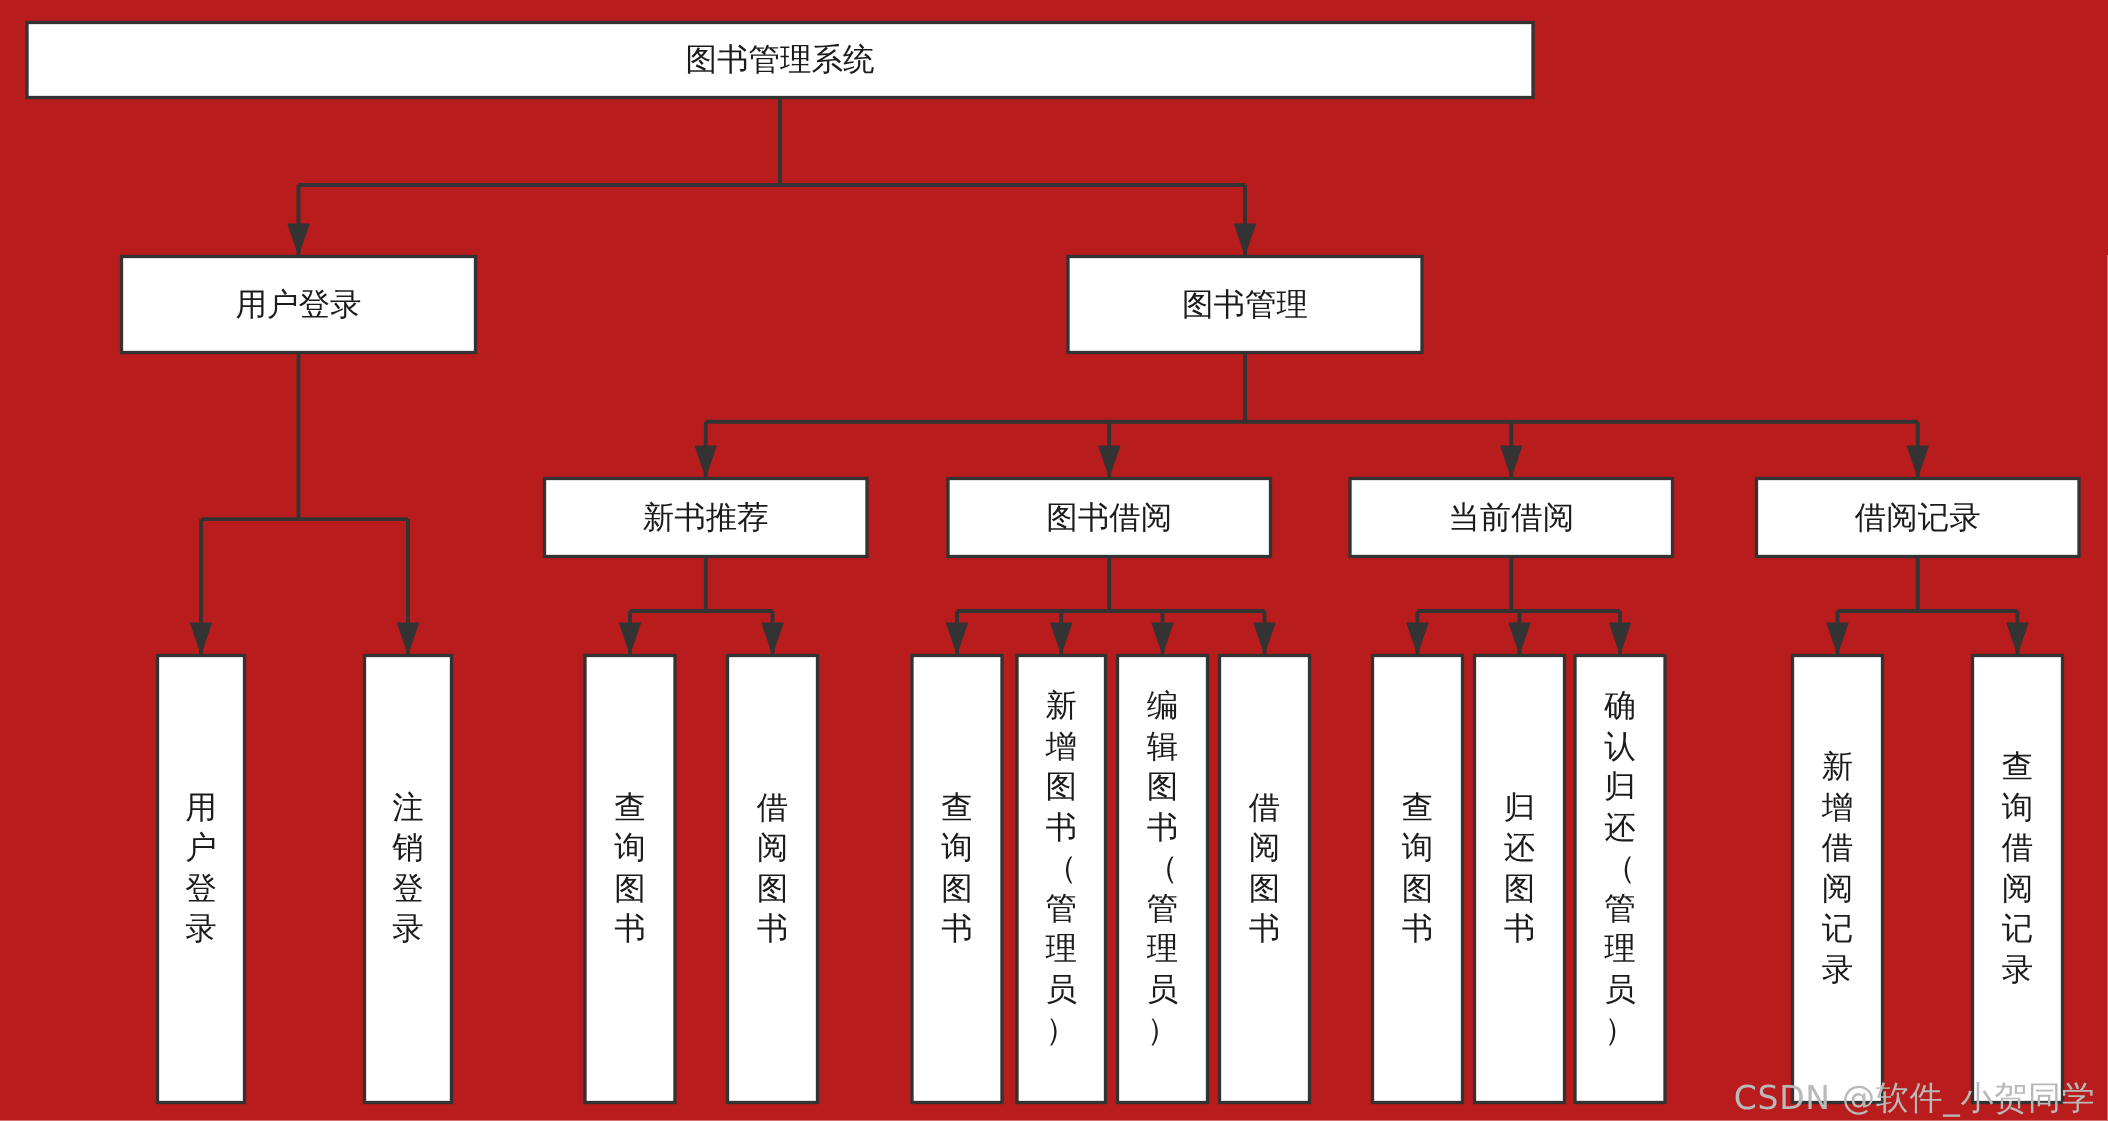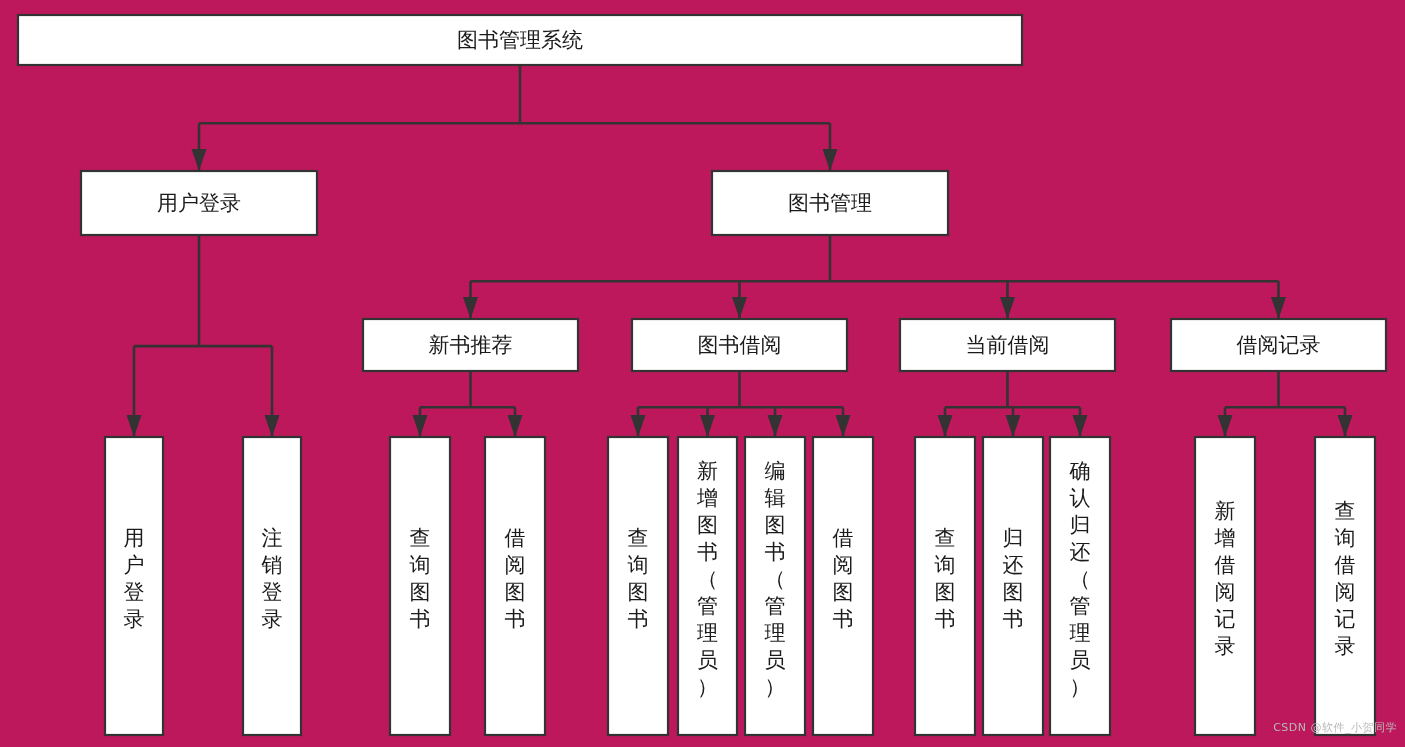"图书管理系统" #diagram-root { background: #be185d -> #b91c1c }
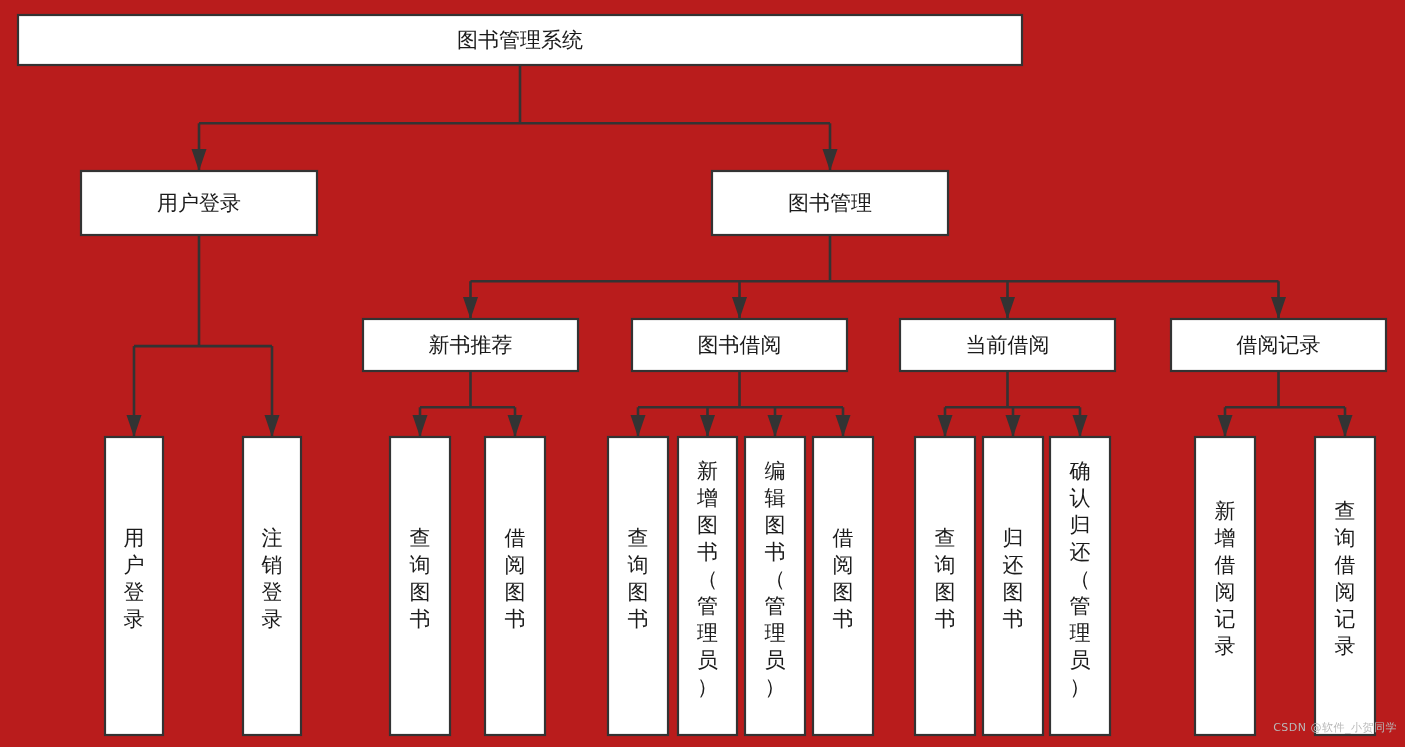"CSDN @软件_小贺同学" .watermark-text { bottom: 12px -> 0; font-size: 11px -> 22px }
